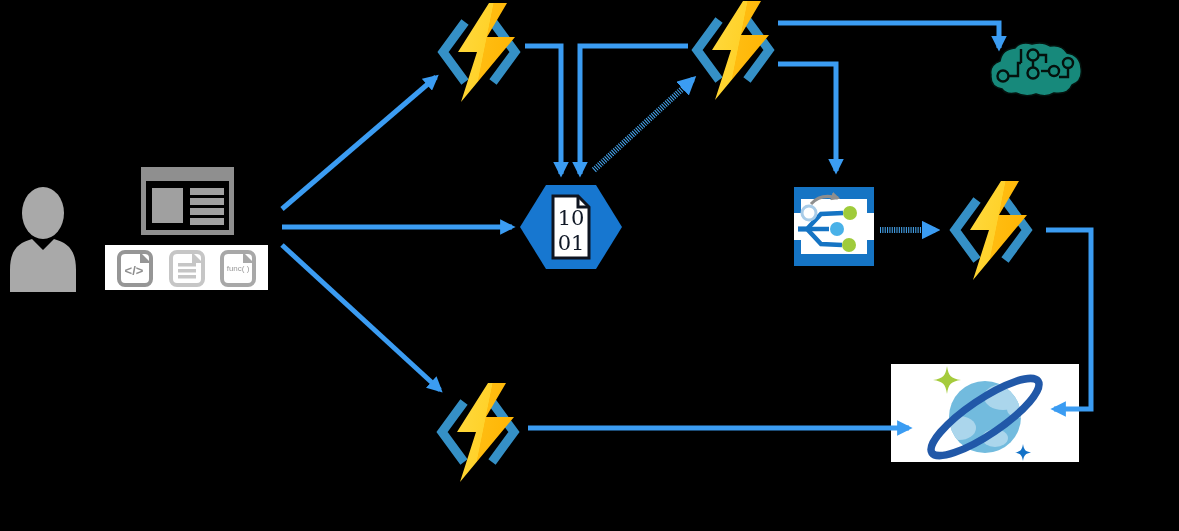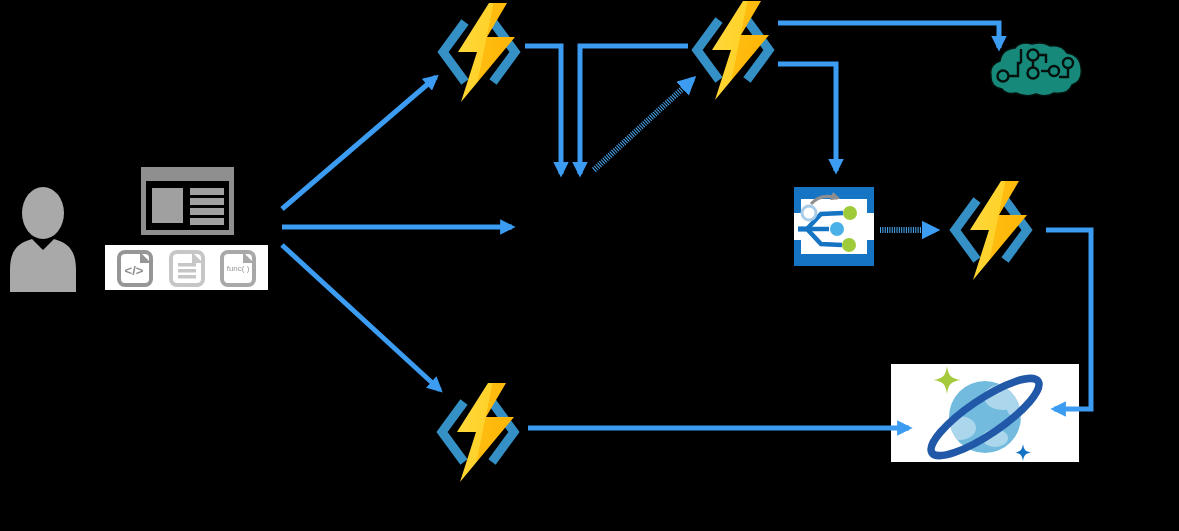"10" div.node { html: none -> <div> <svg> <polygon></polygon> <path></path> <path></path> <text>10</text> <text>01</text> </svg> </div> }
